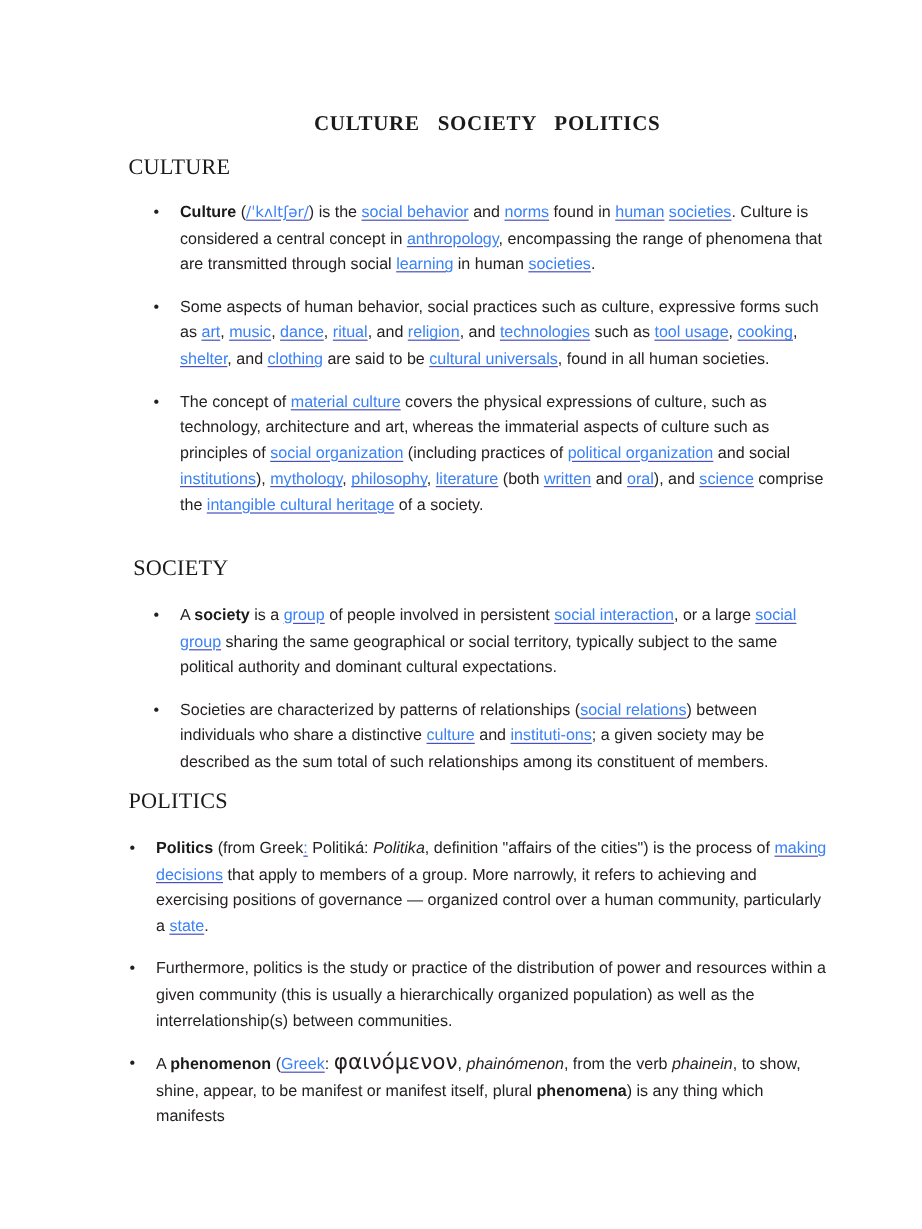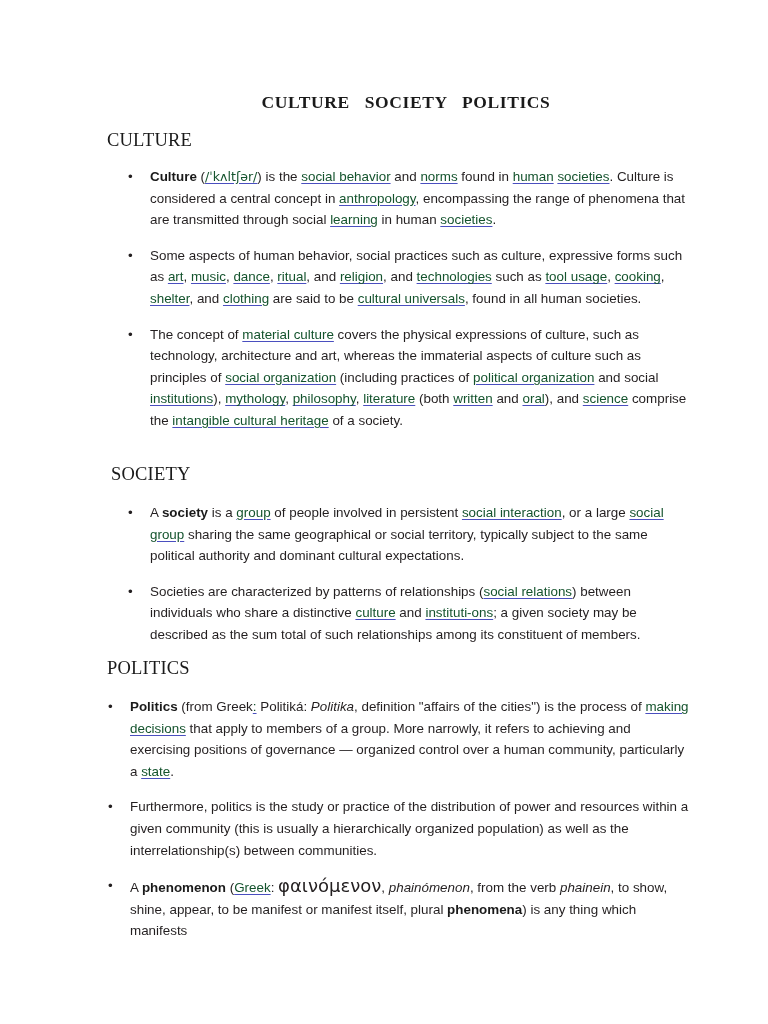"/ˈkʌltʃər/" .lnk { color: #14532d -> #3b82f6 }
